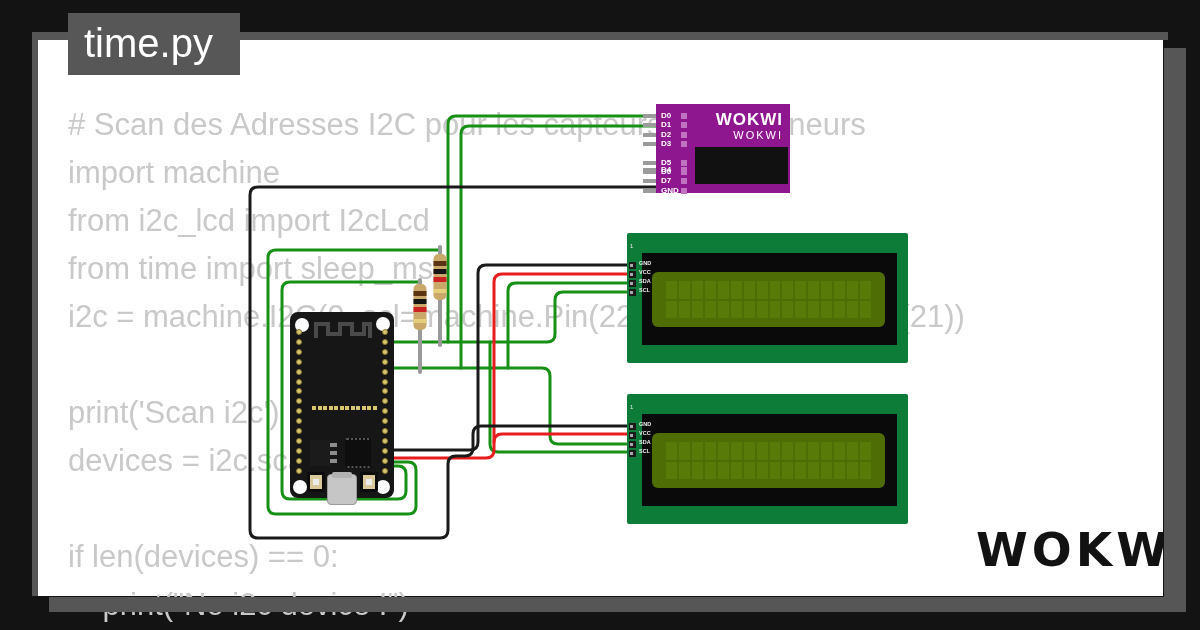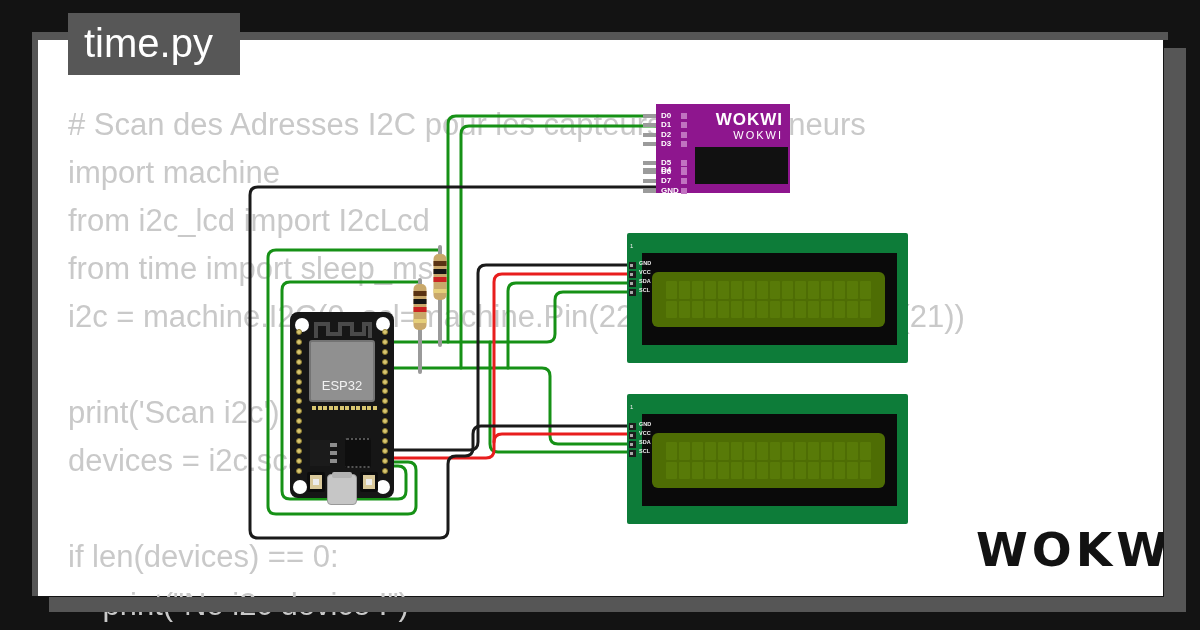"ESP32" div { html: <div> <span>ESP32</span> </div> -> none }
